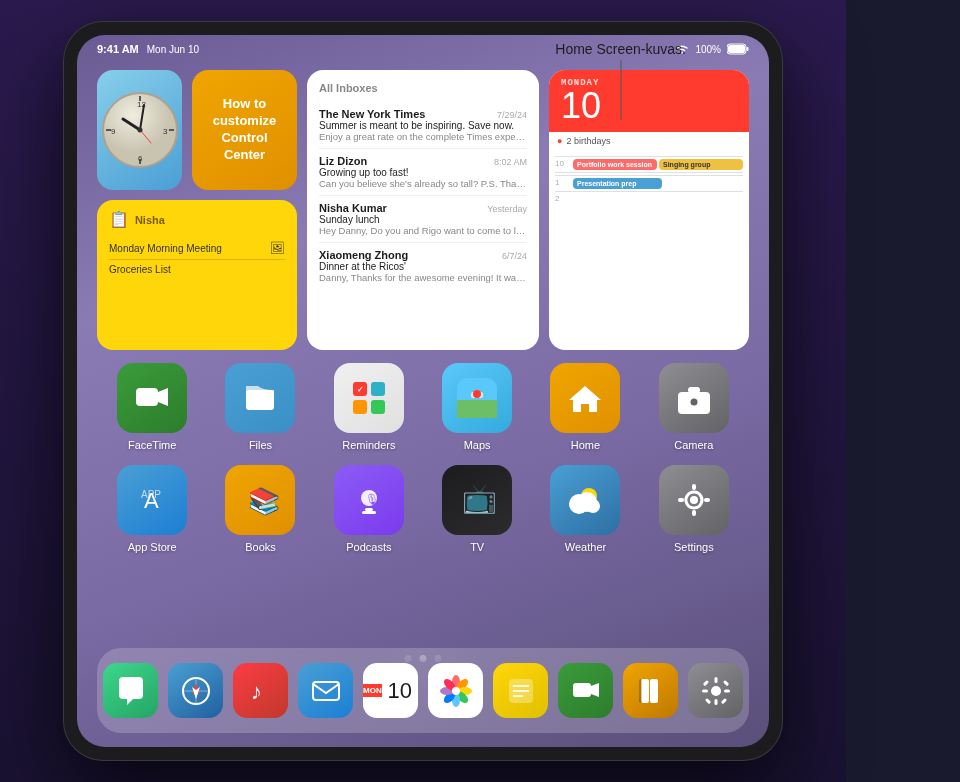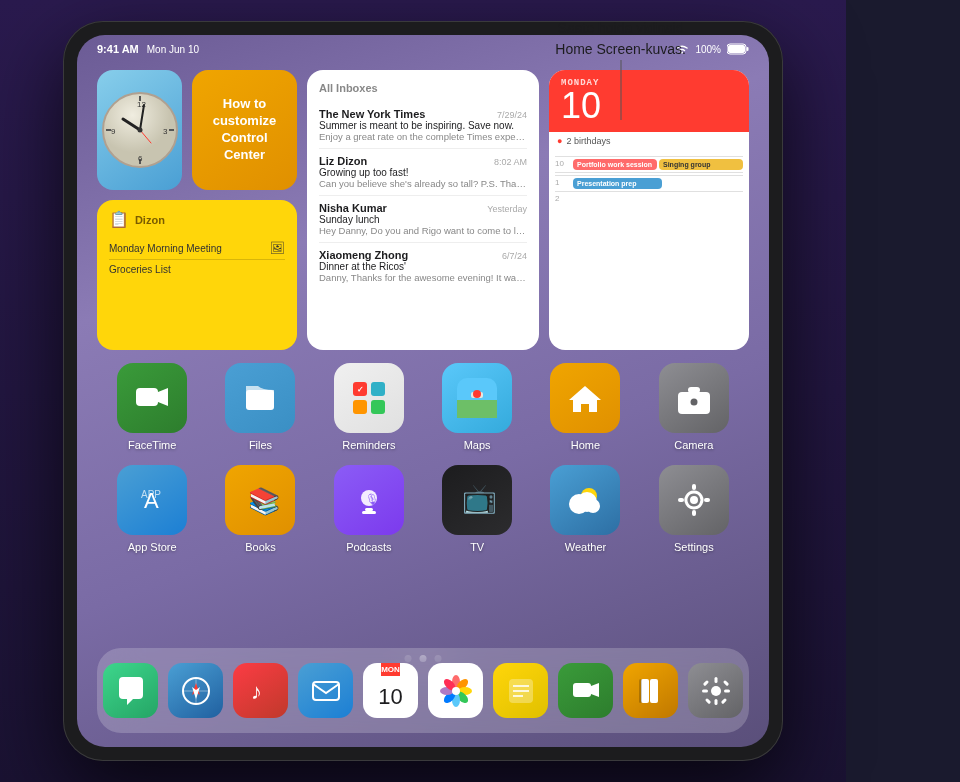"Dizon" span { text: Dizon -> Nisha }
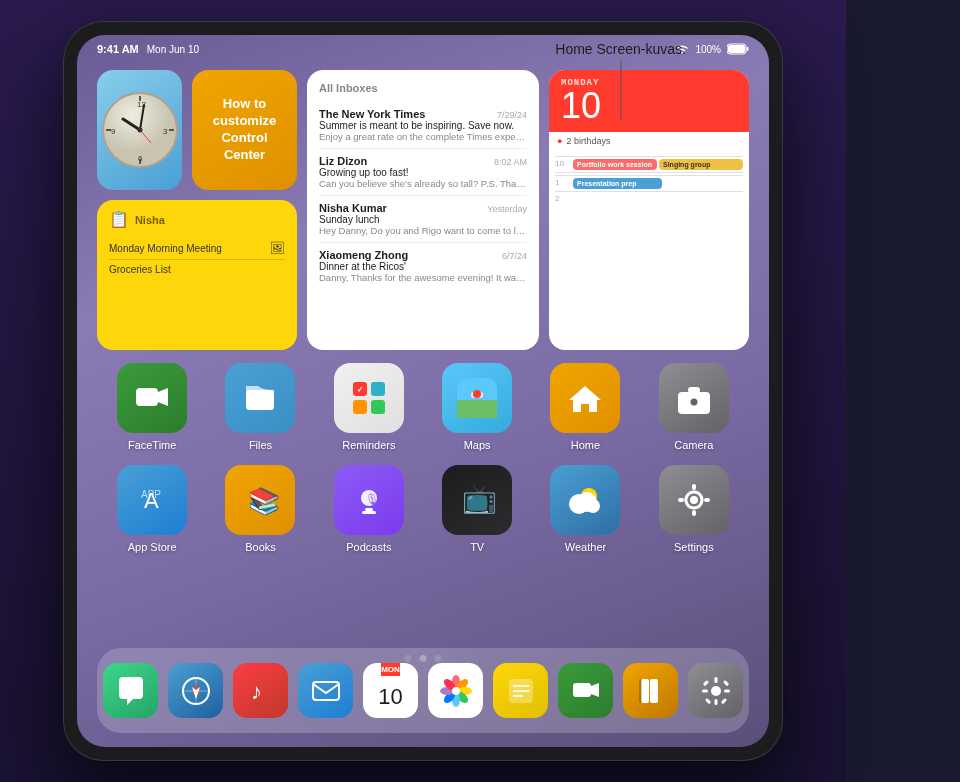"MON" .dock-calendar { flex-direction: column -> row }
